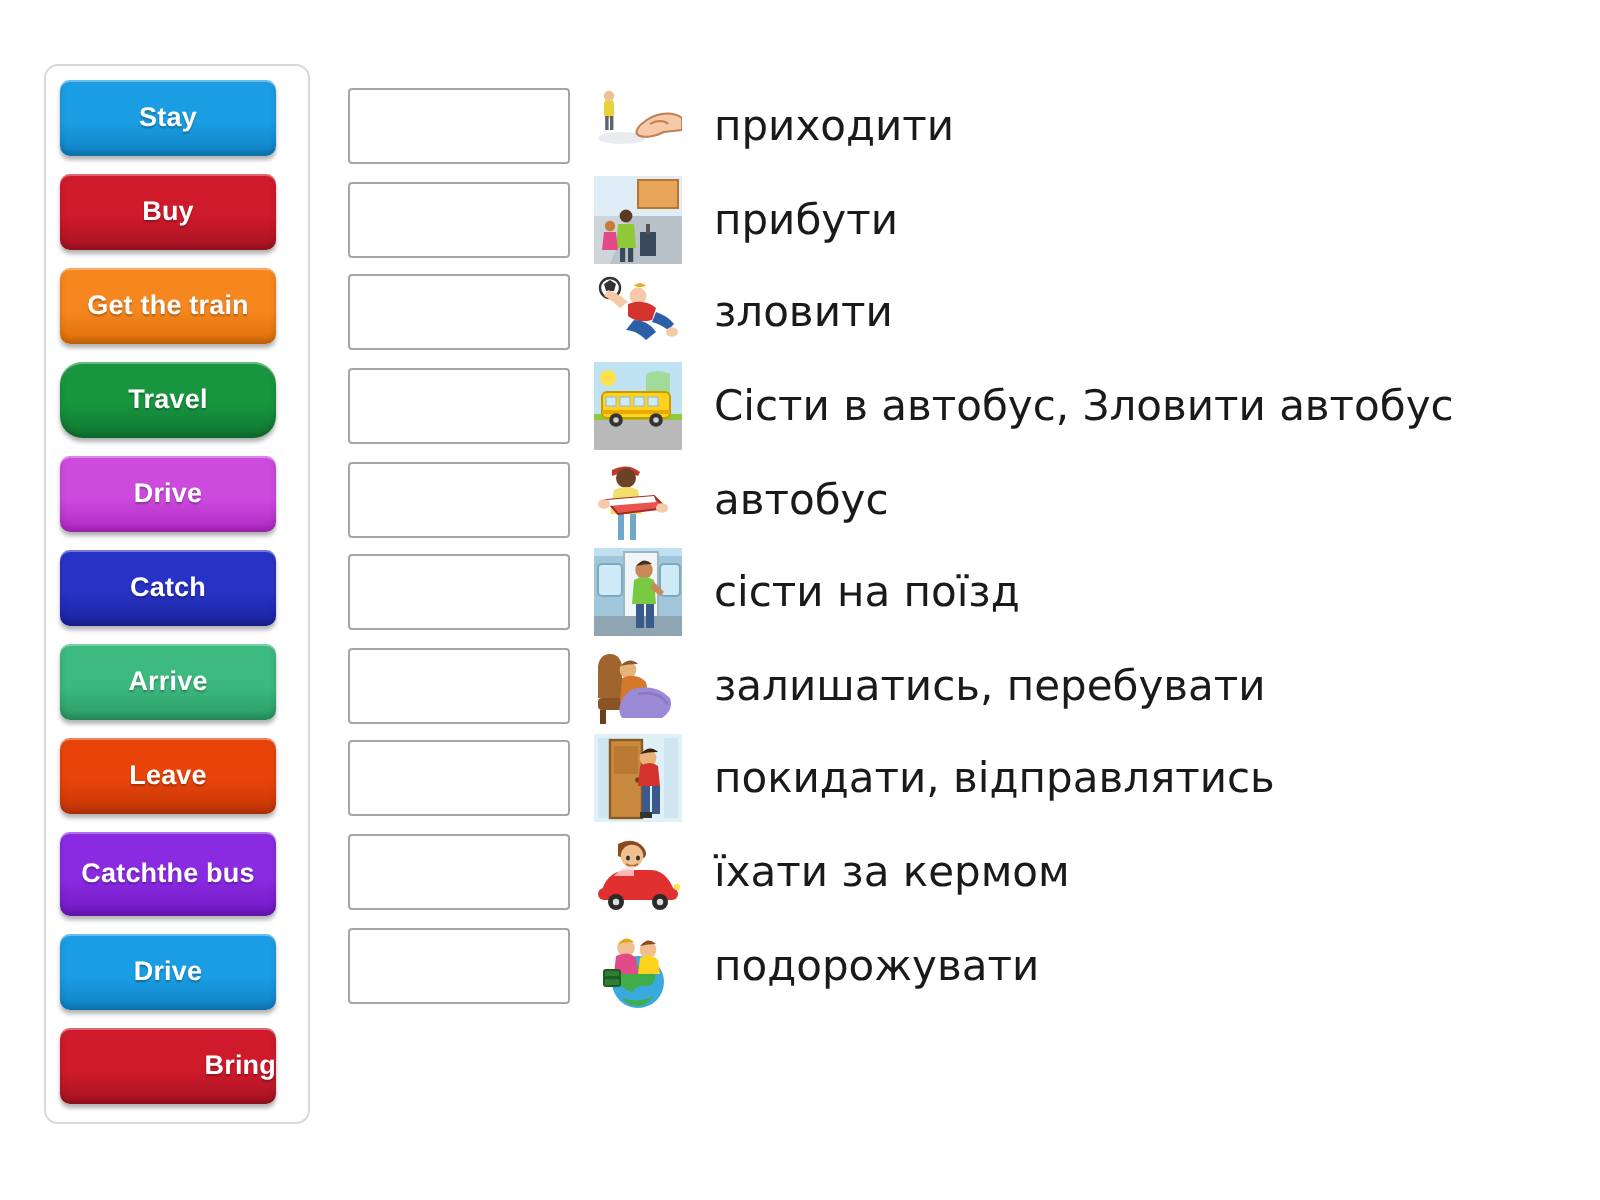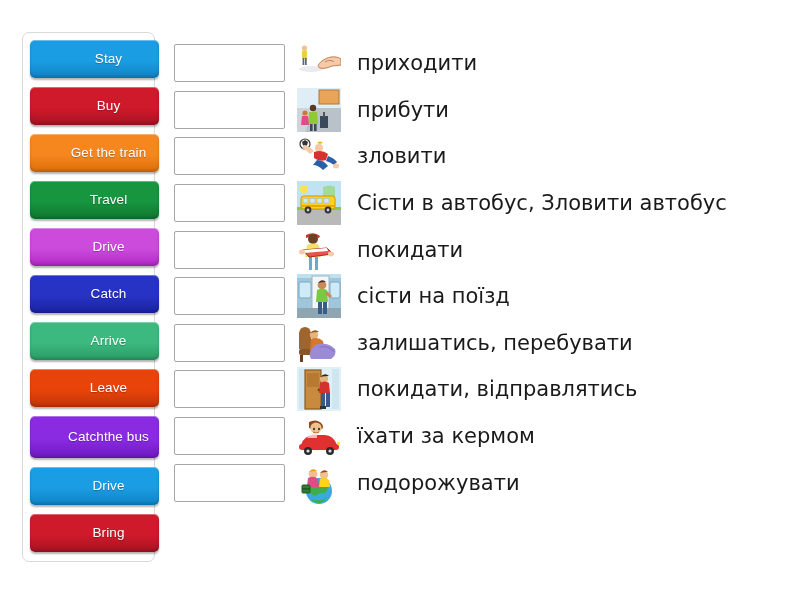"Stay" .tile { font-weight: normal -> bold; padding-left: 28px -> none; width: 129px -> 108px }
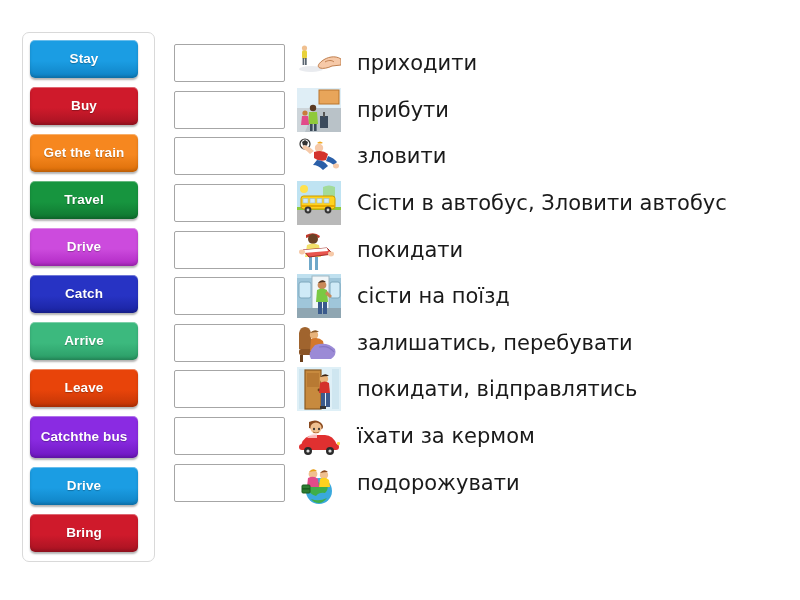"Travel" div.tile { border-radius: none -> 11px }
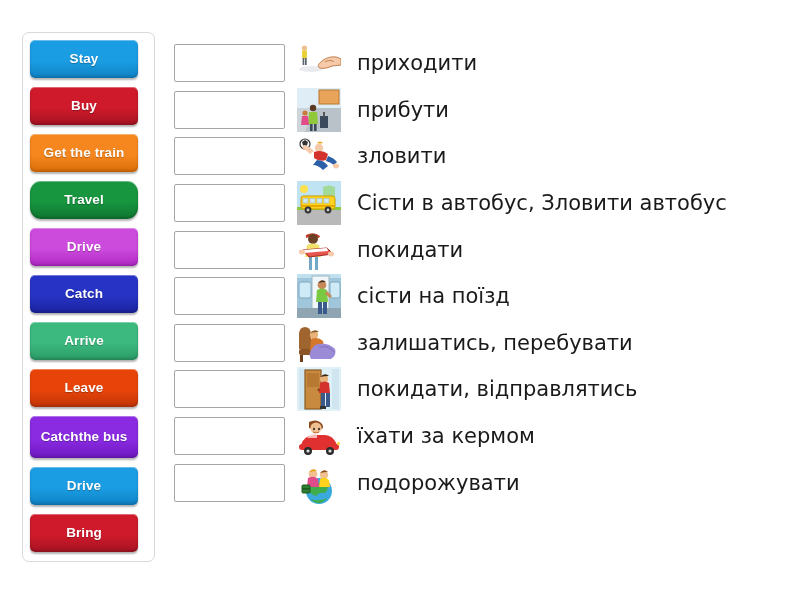"покидати" div.answer-text { text: покидати -> автобус }
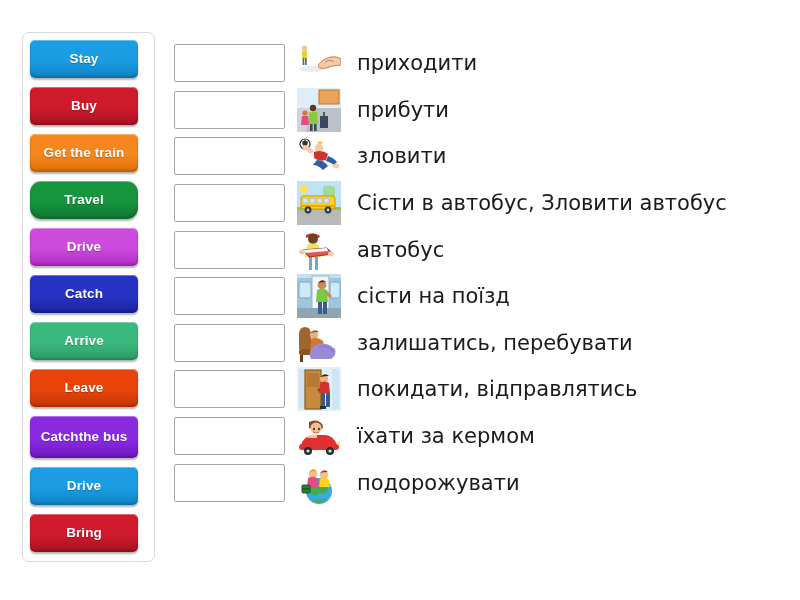"Bring" div.tile { justify-content: none -> flex-end }
